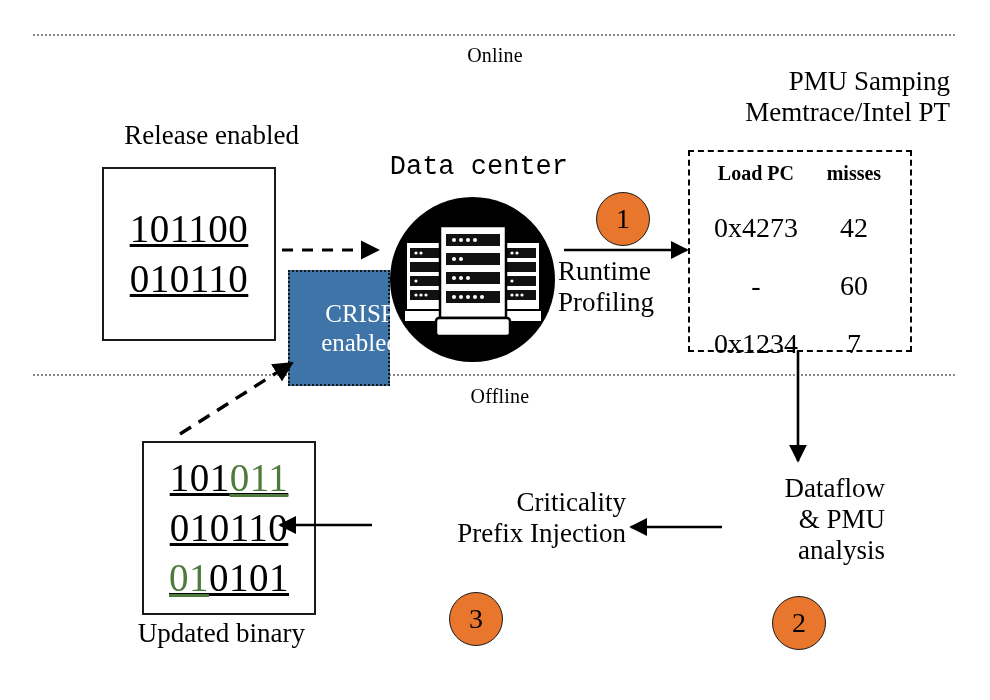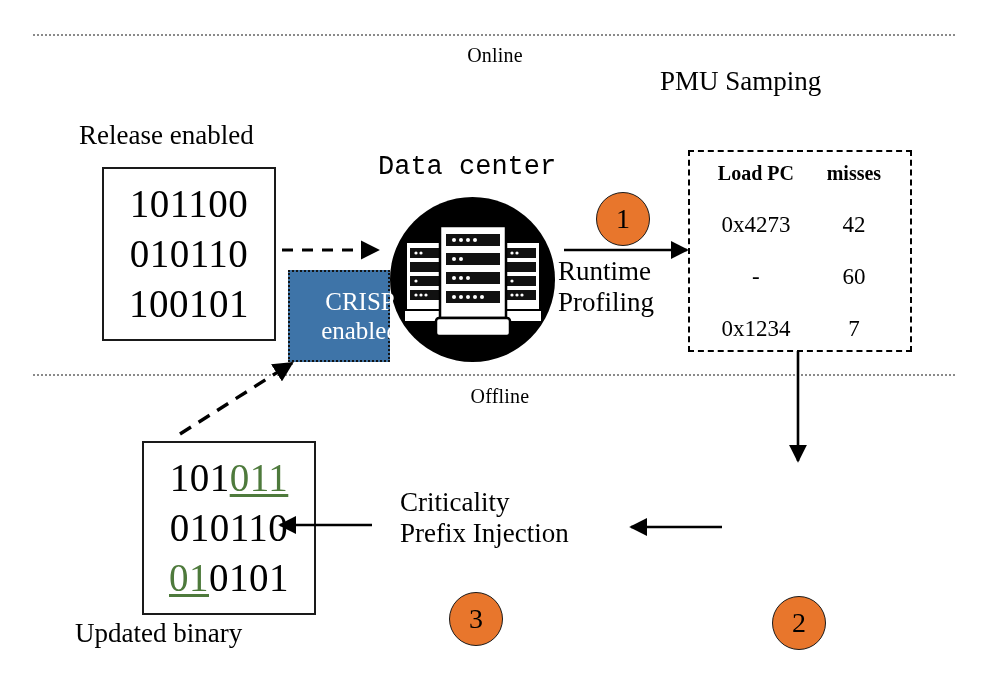"PMU Samping" .caption { text-align: left -> right }
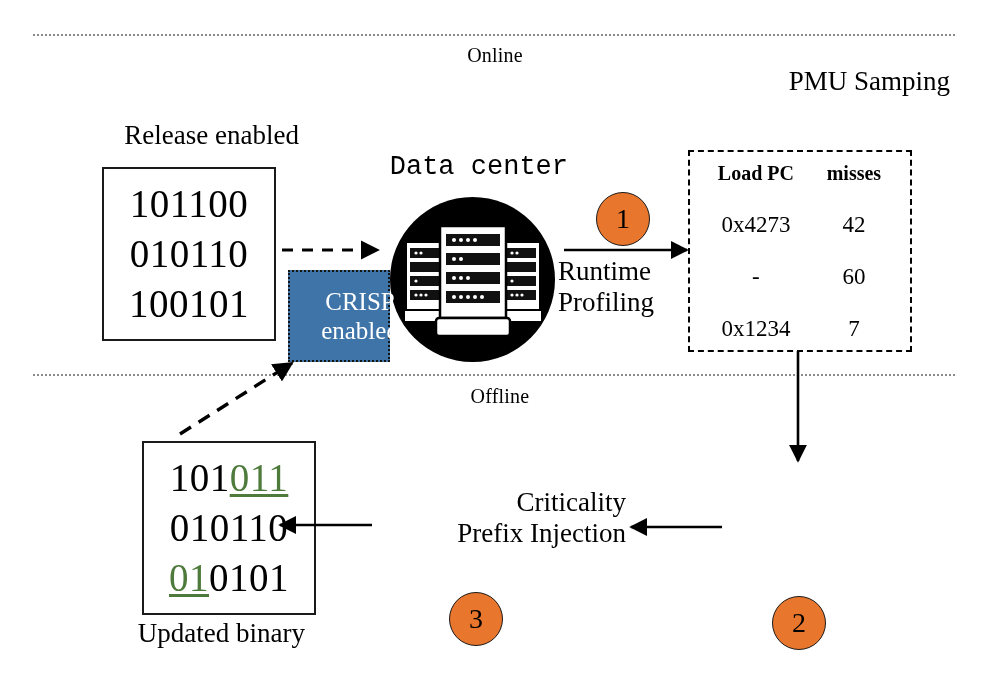"Memtrace/Intel PT" div { html: none -> <div>Memtrace/Intel PT</div> }
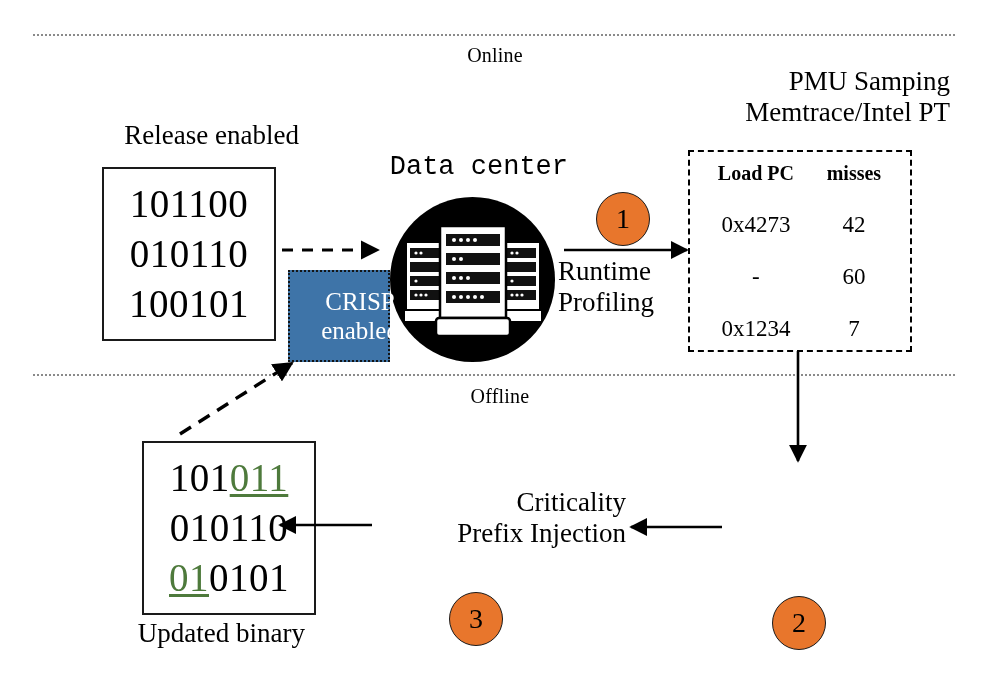"101100" .bin-line { text-decoration: none -> underline }
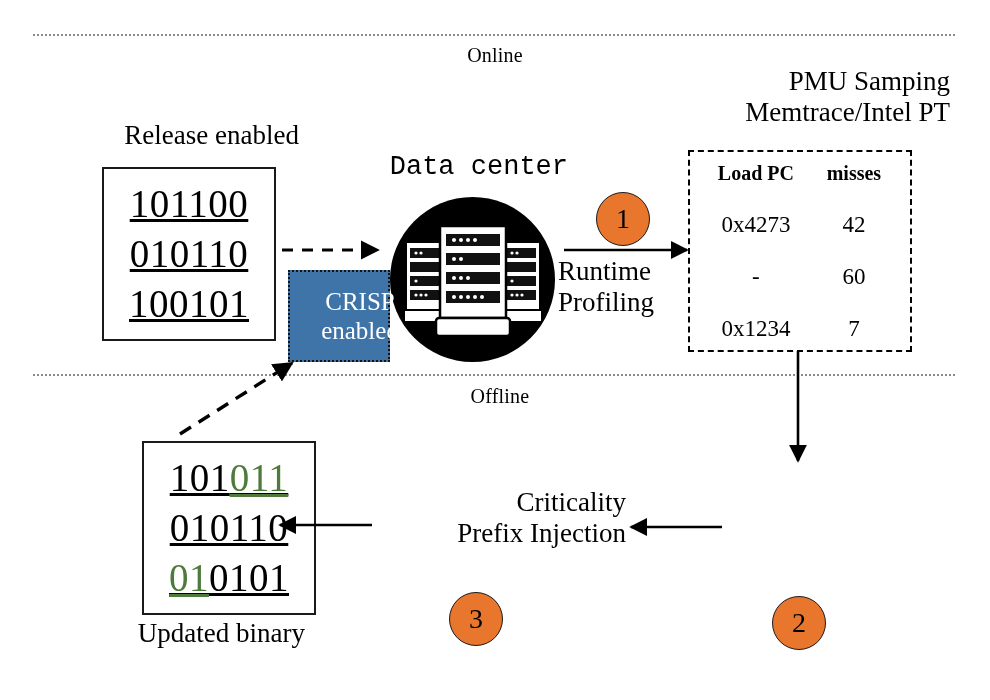"0x4273" .pmu-table td { font-size: 23px -> 28px }
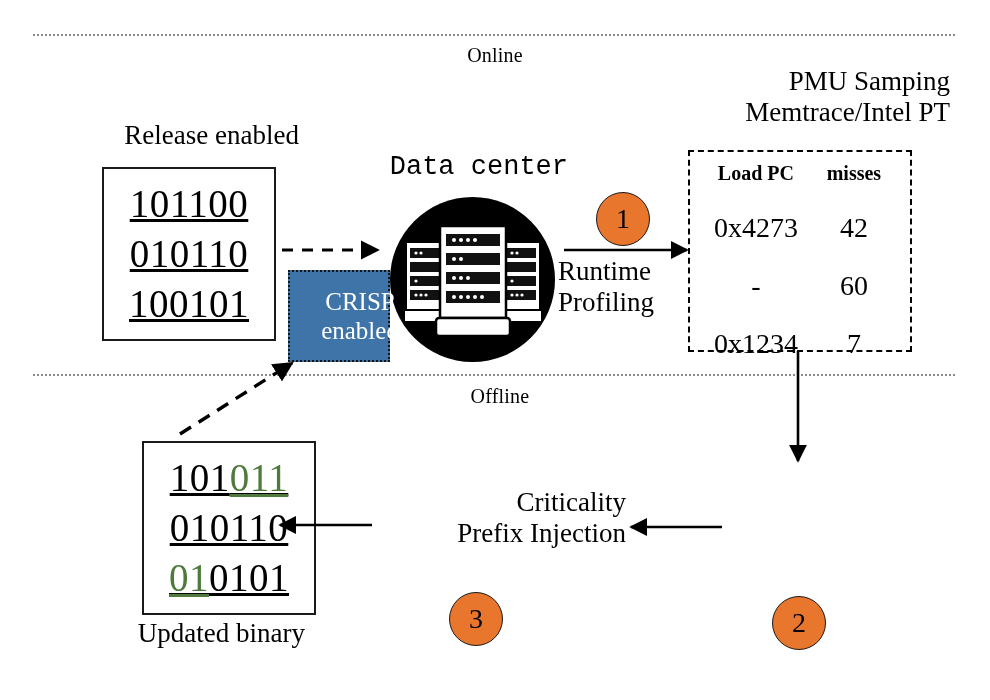"100101" div.bin-line { html: <div><span>100101</span><span></span><span></span></div> -> none }
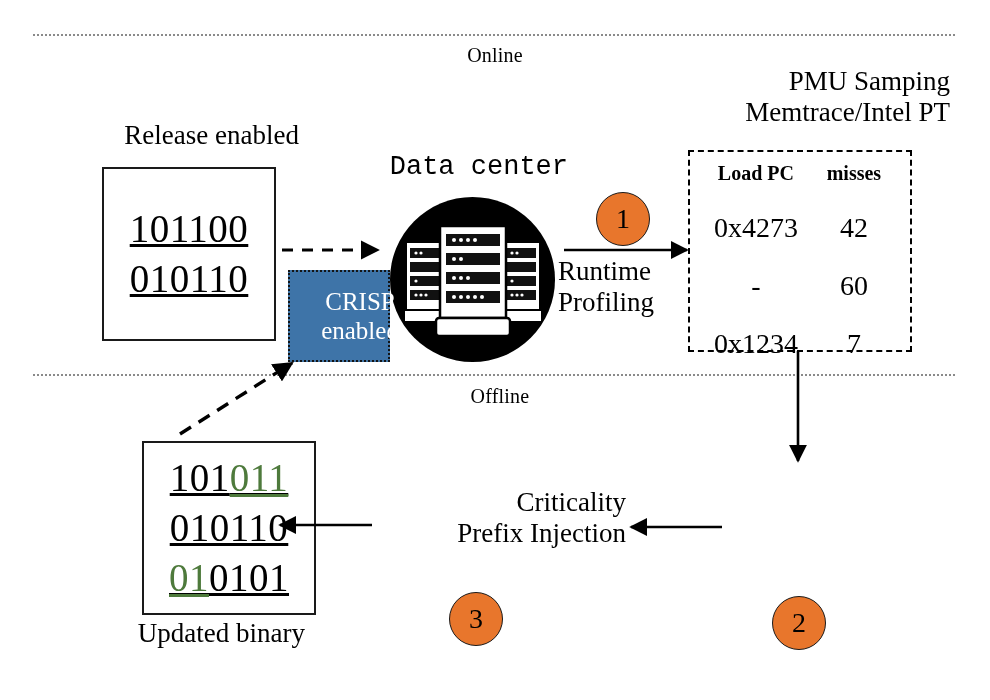"CRISP" div.abs { height: 92px -> 116px }
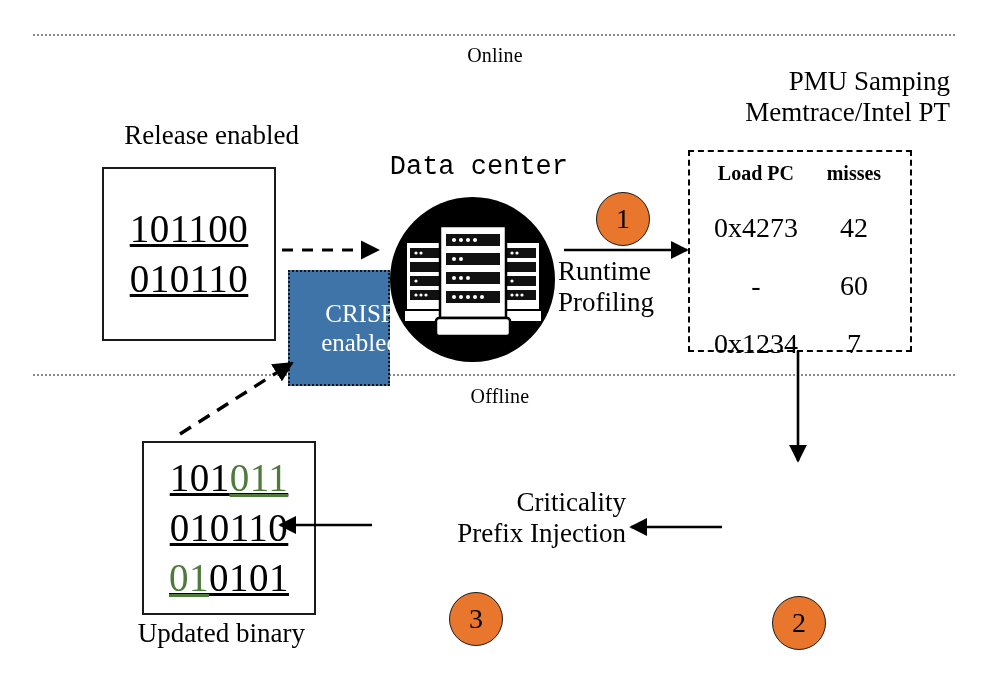"Dataflow" div.abs { html: none -> <div> <div>Dataflow</div> <div>&amp; PMU</div> <div>analysis</div> </div> }
